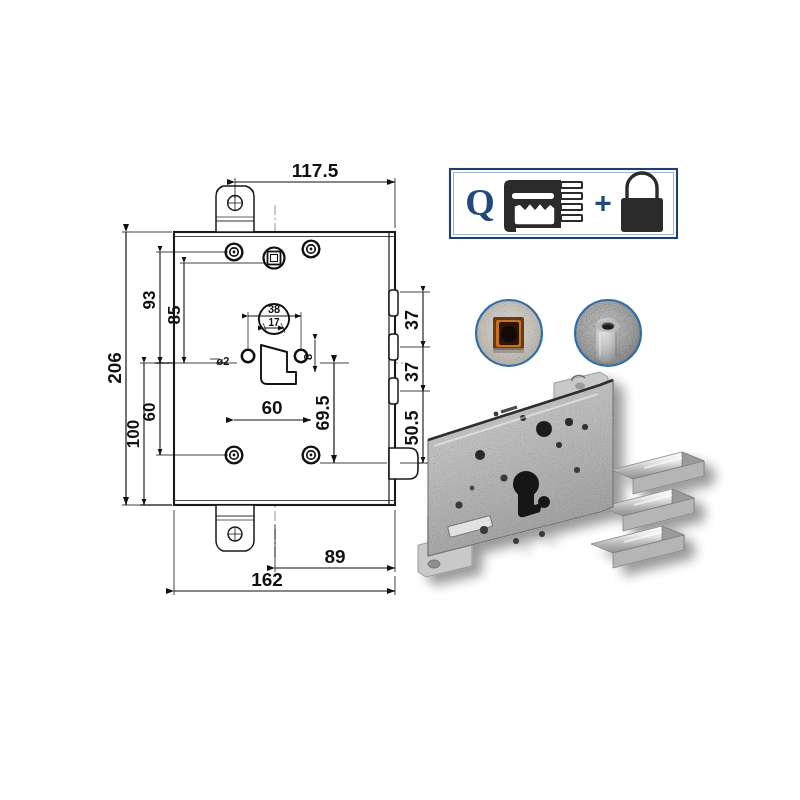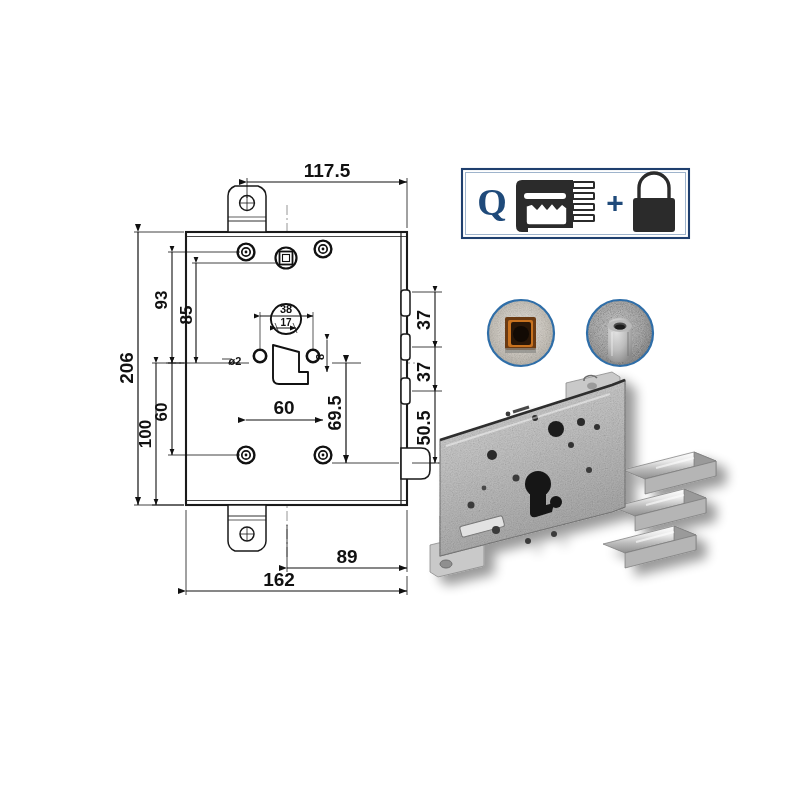"117.5" .stage { left: 16px -> 4px }
